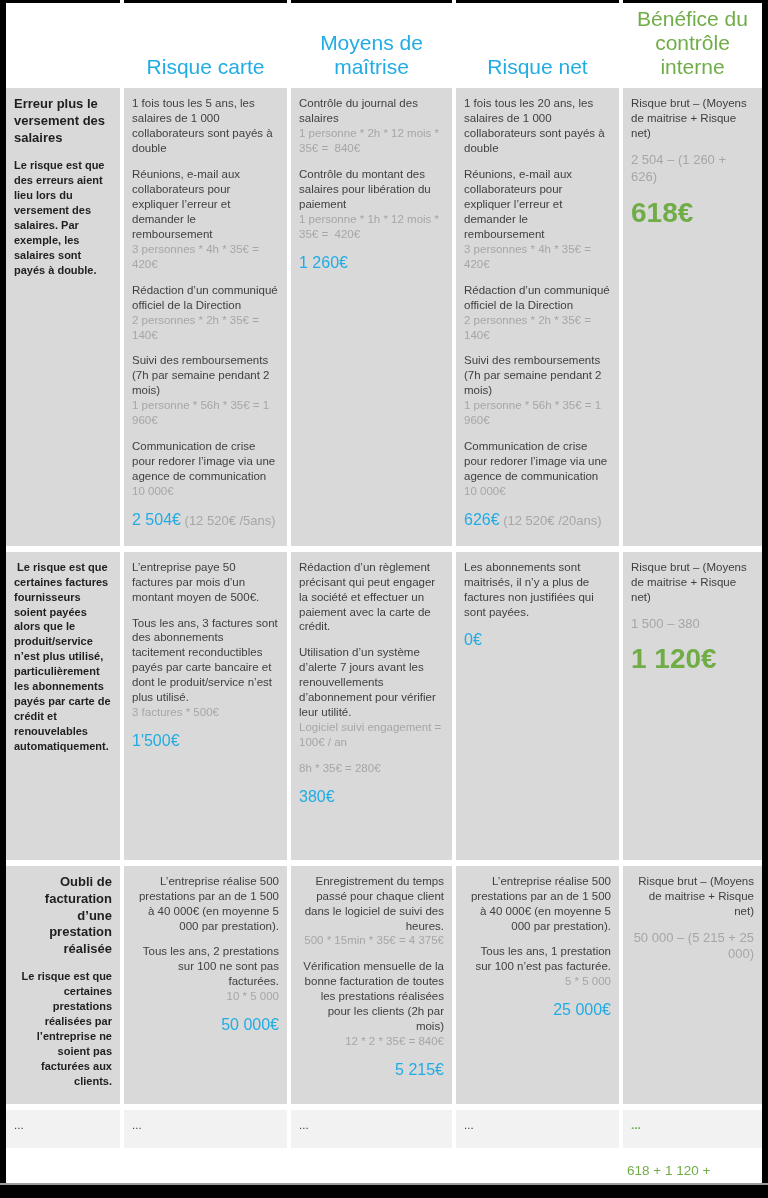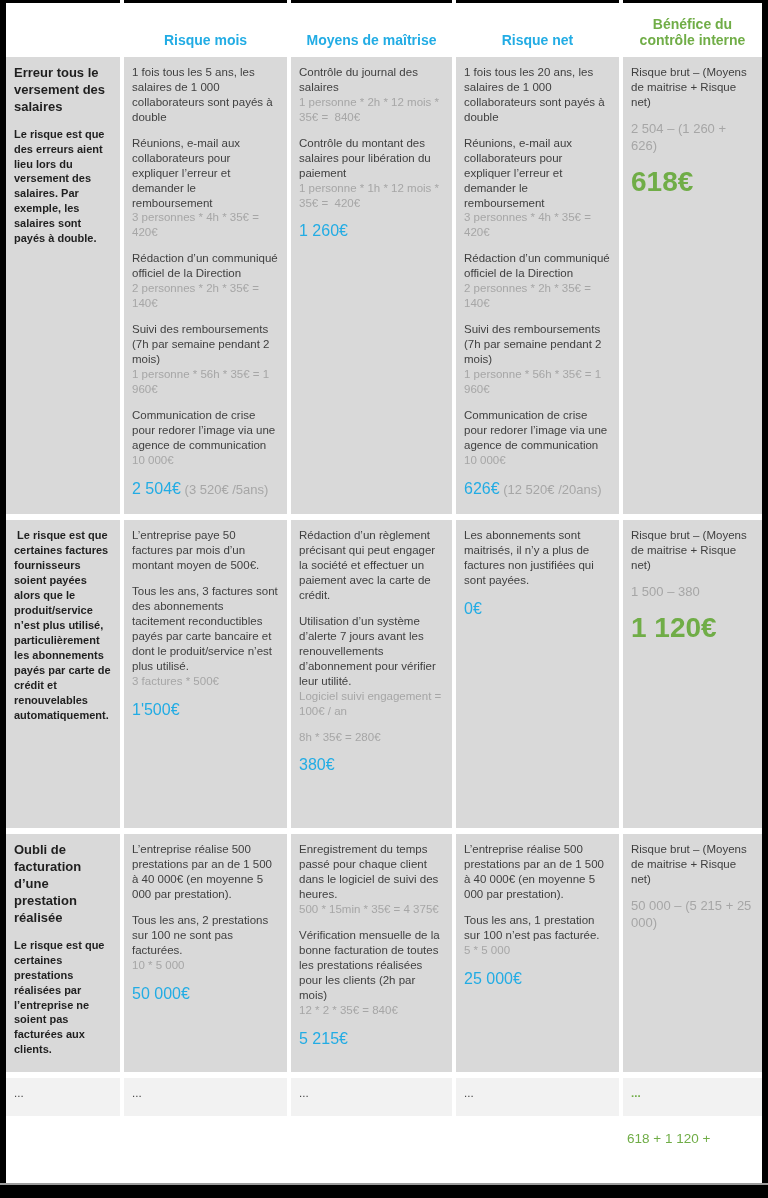"Bénéfice du contrôle interne" .hcell { font-size: 14px -> 21px; font-weight: bold -> normal }
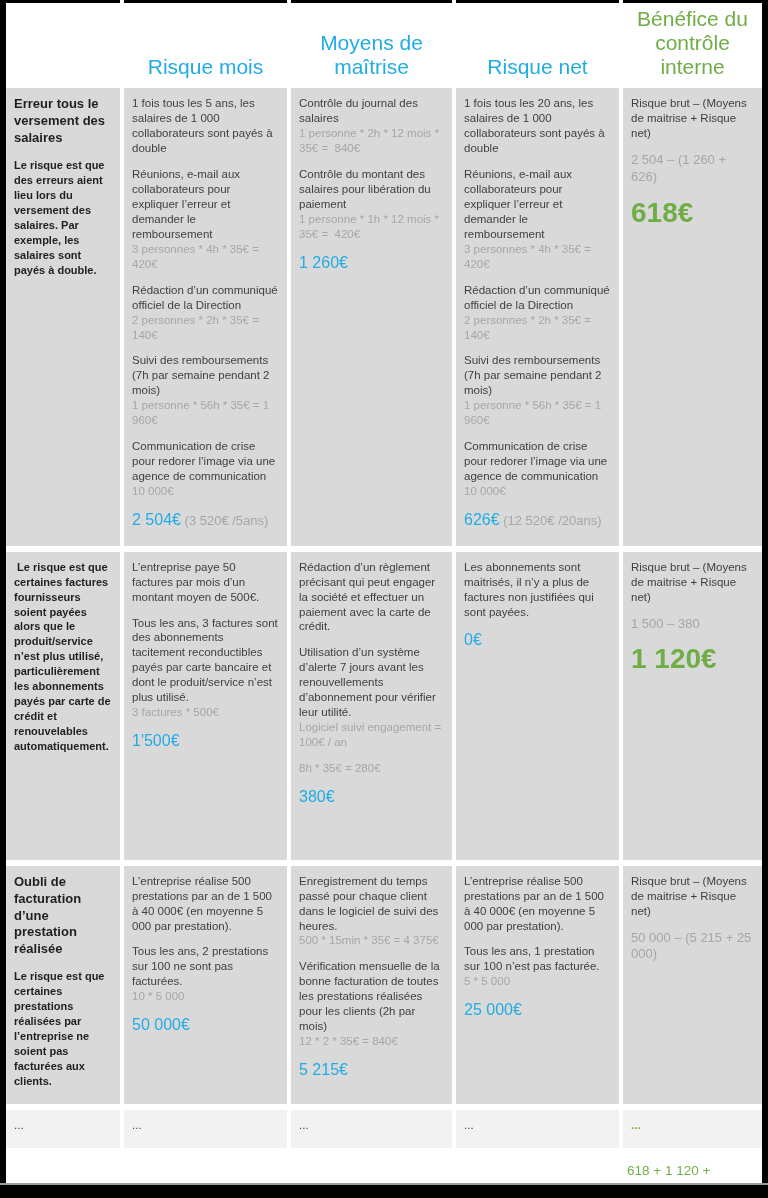"Risque mois" div.hcell { text: mois -> carte }
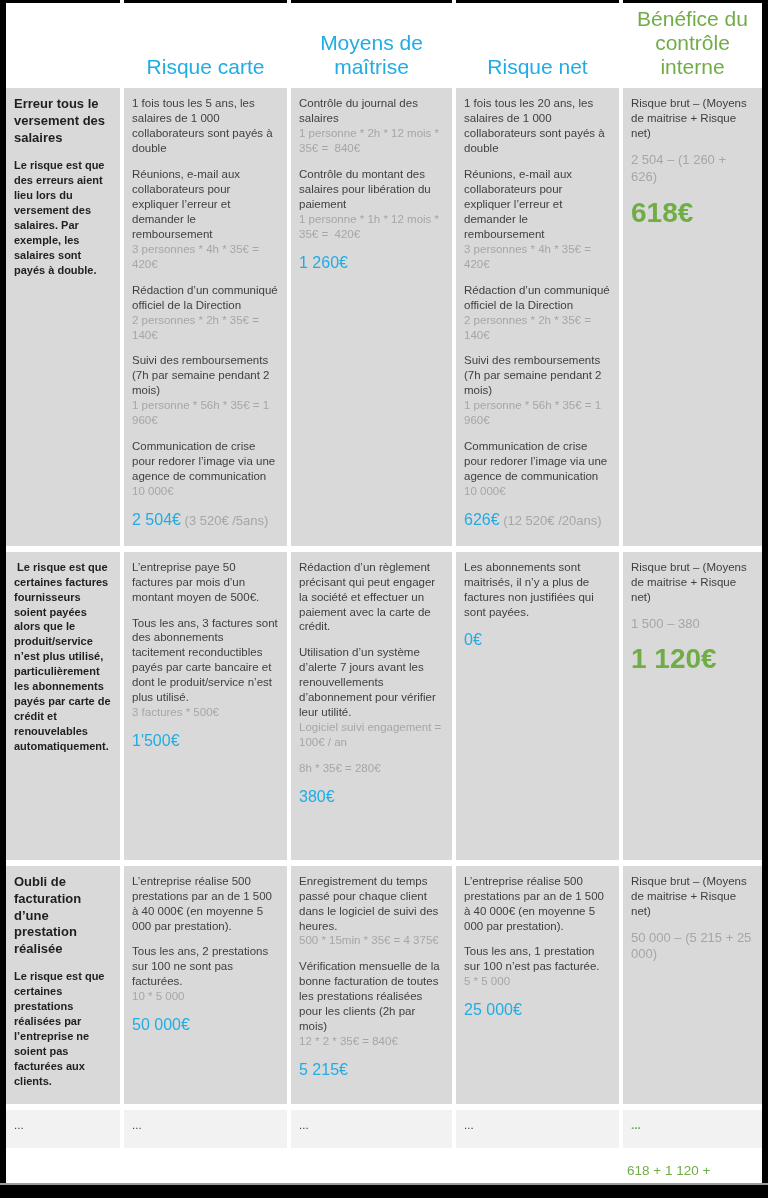"Erreur tous le versement des" span.rt0 { text: tous -> plus }
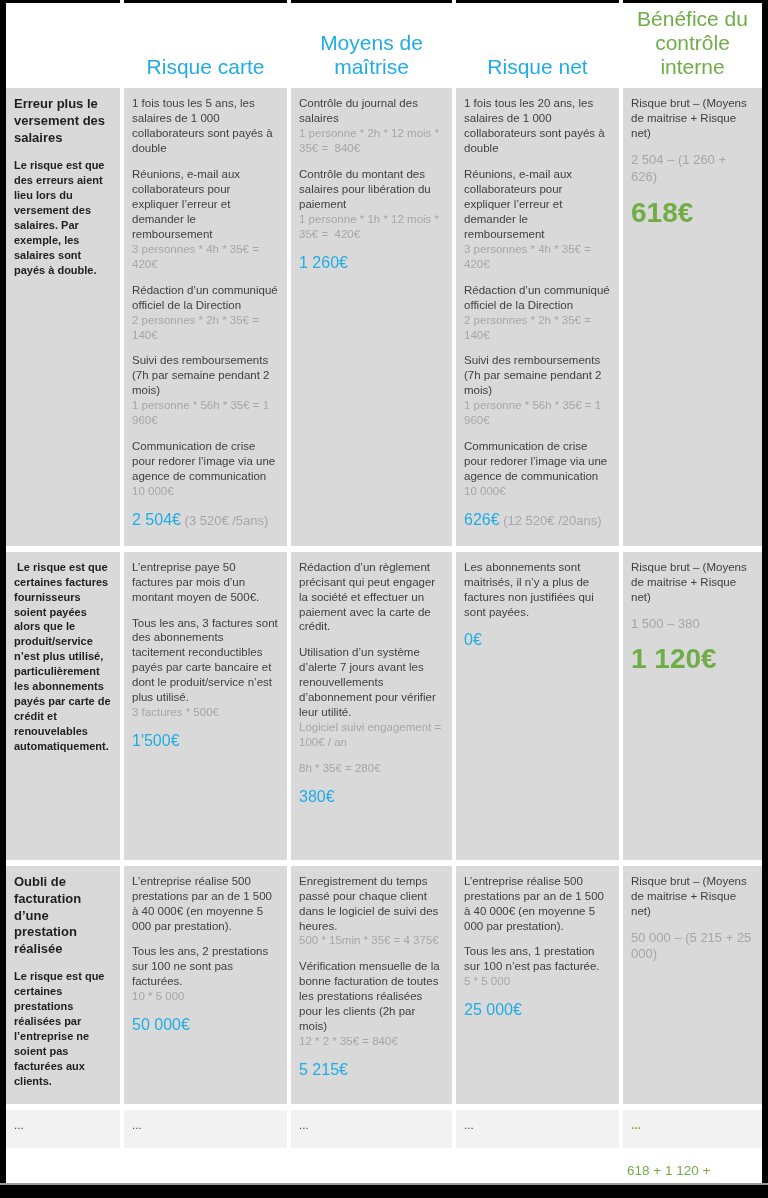"(3 520€ /5ans)" span.rvg { text: 3 520€ -> 12 520€ }
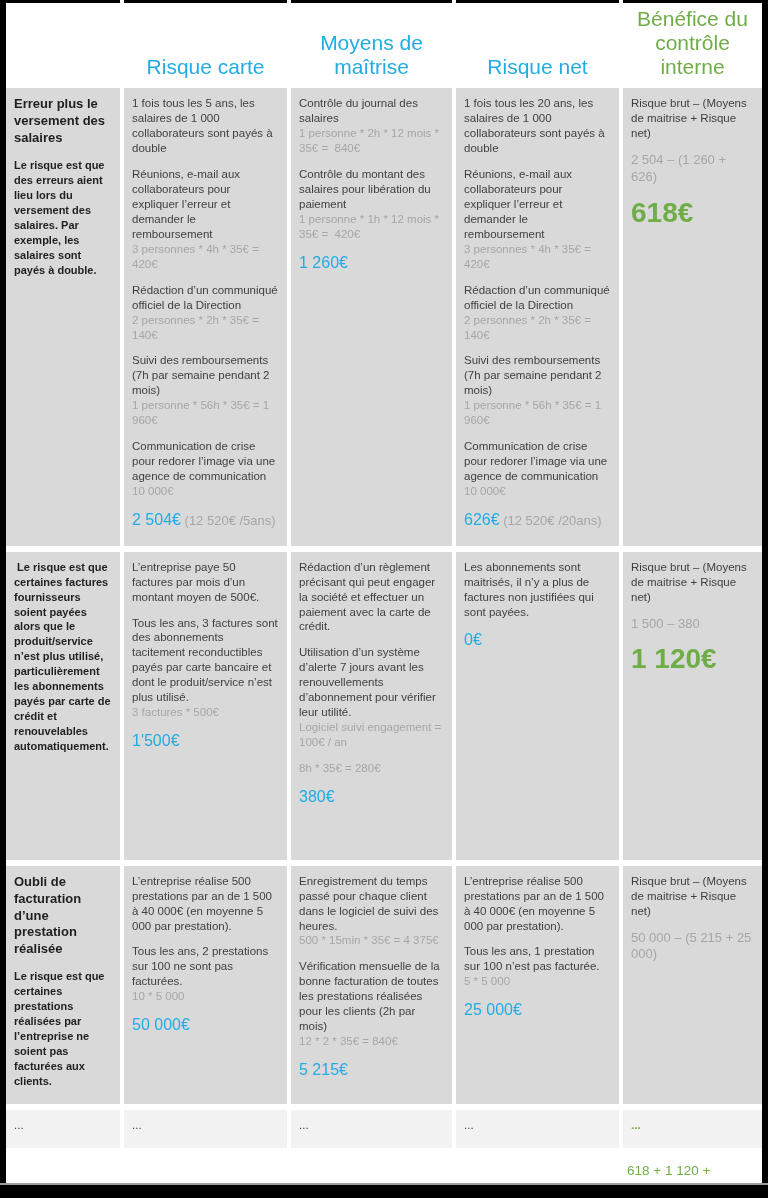"Oubli de facturation d’une prestation" .row-2 { text-align: none -> right }
